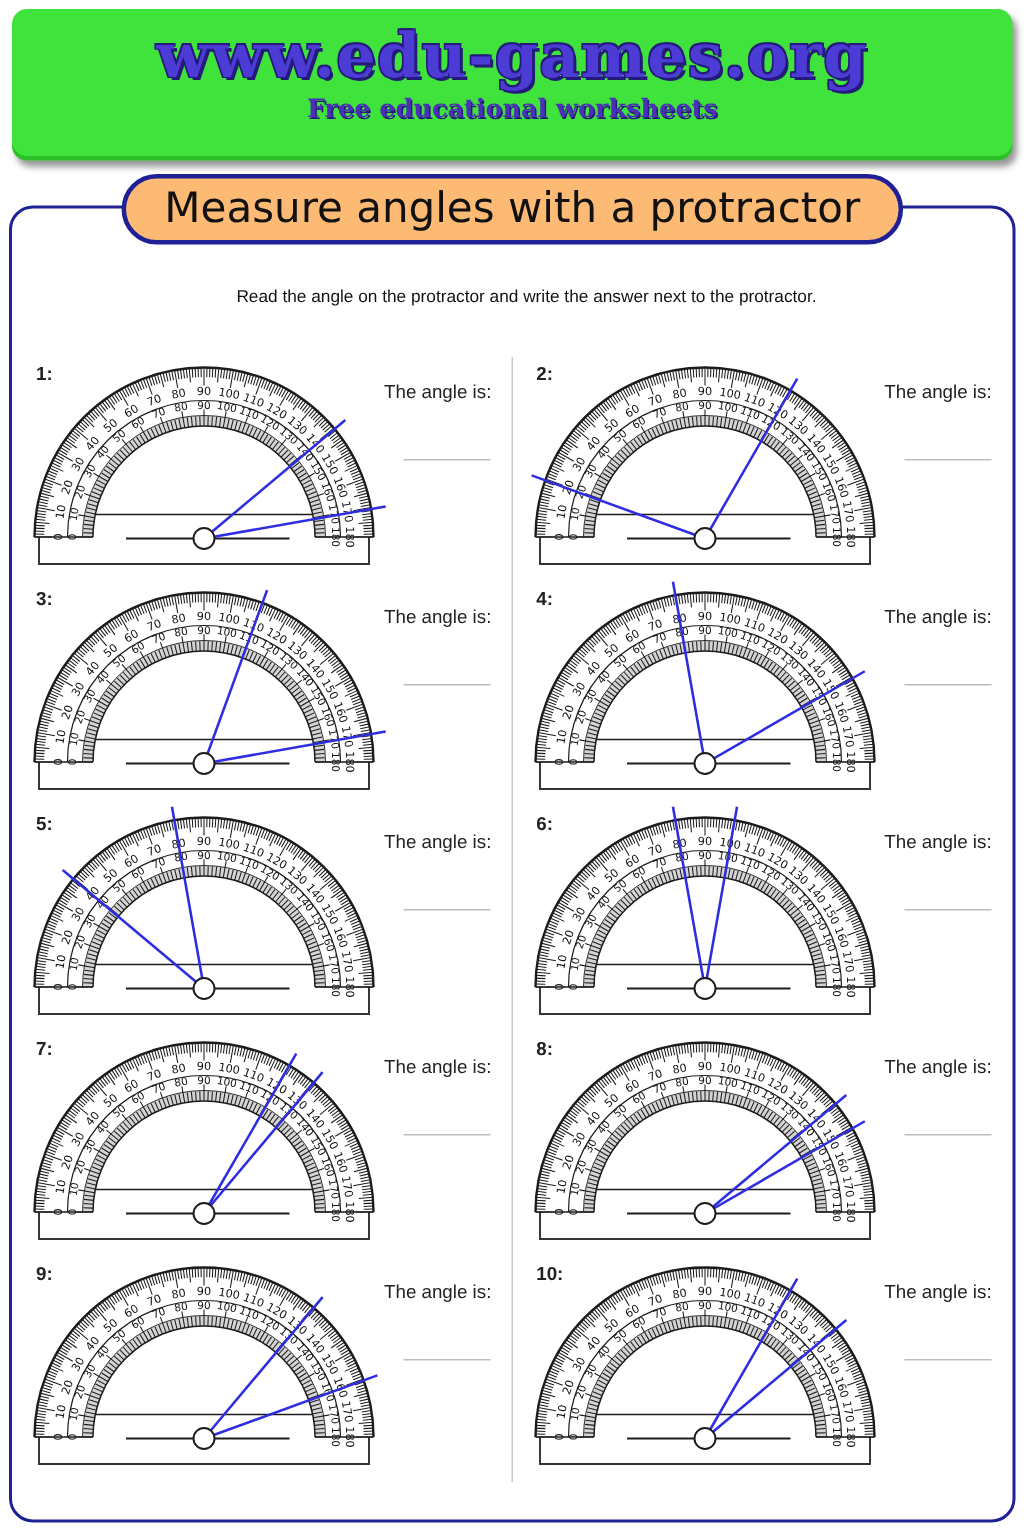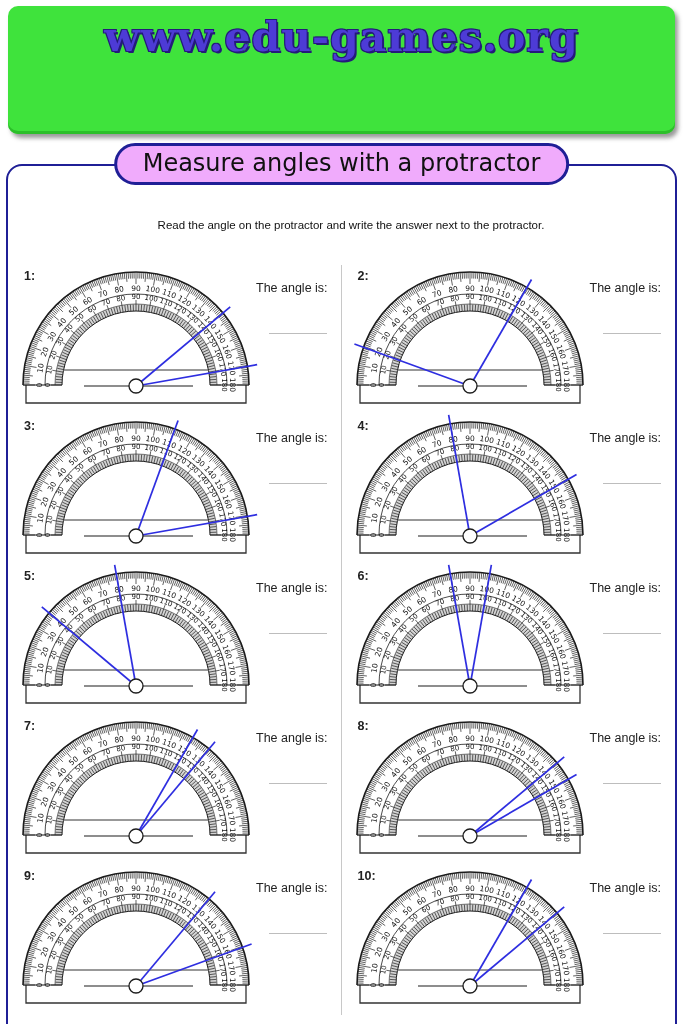"www.edu-games.org" .banner { height: 128px -> 101px }
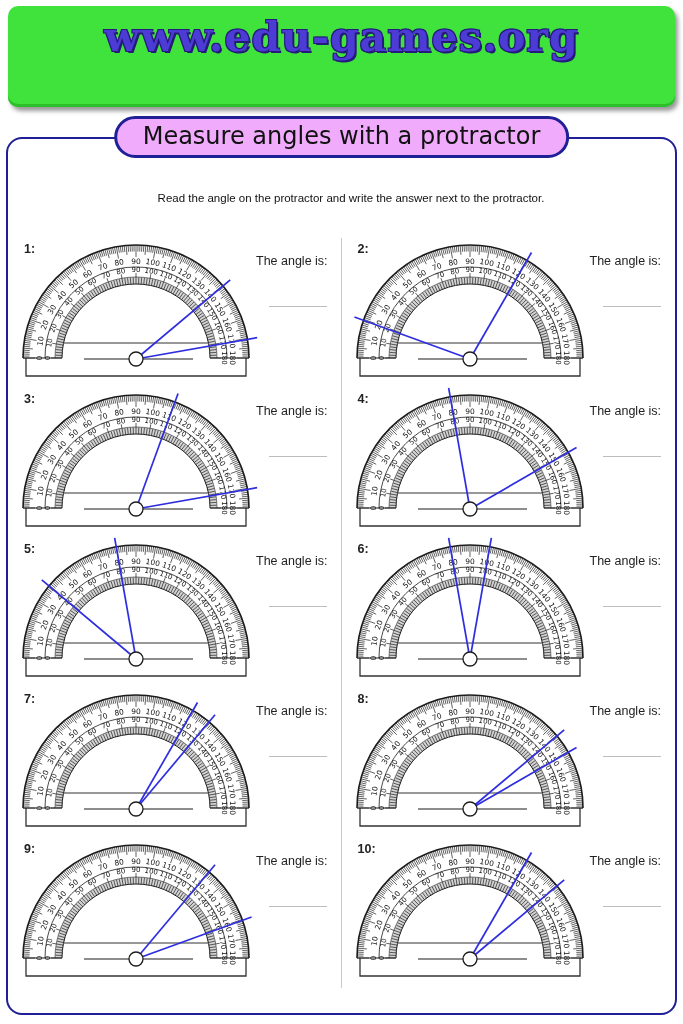"Free educational worksheets" div.banner-sub { html: none -> <div>Free educational worksheets</div> }
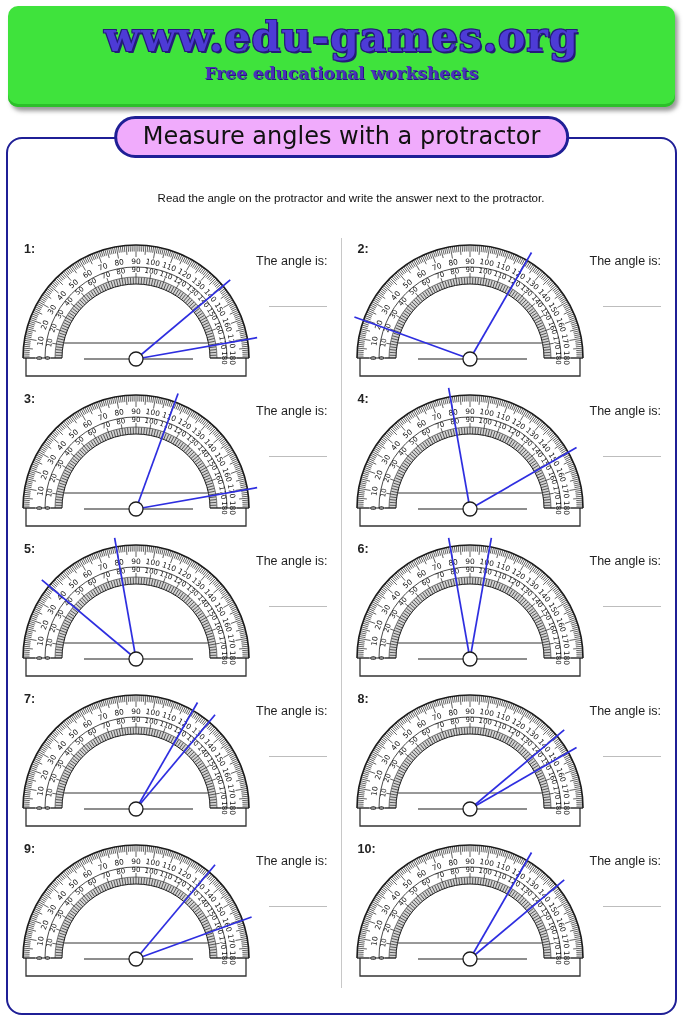"Measure angles with a protractor" .title-pill { background: #f0abfc -> #fdba74; font-size: 24px -> 28px }
